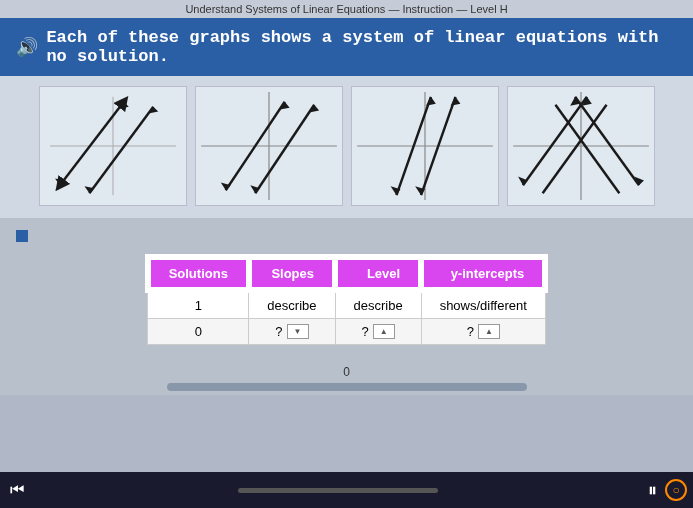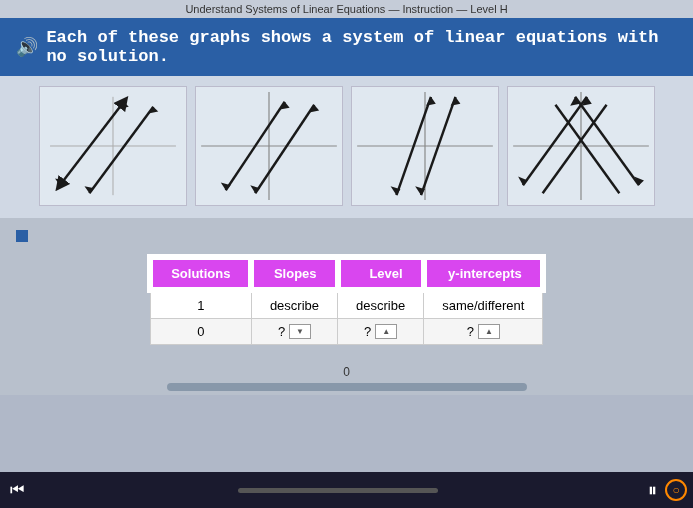"same/different" td { text: same/different -> shows/different }
